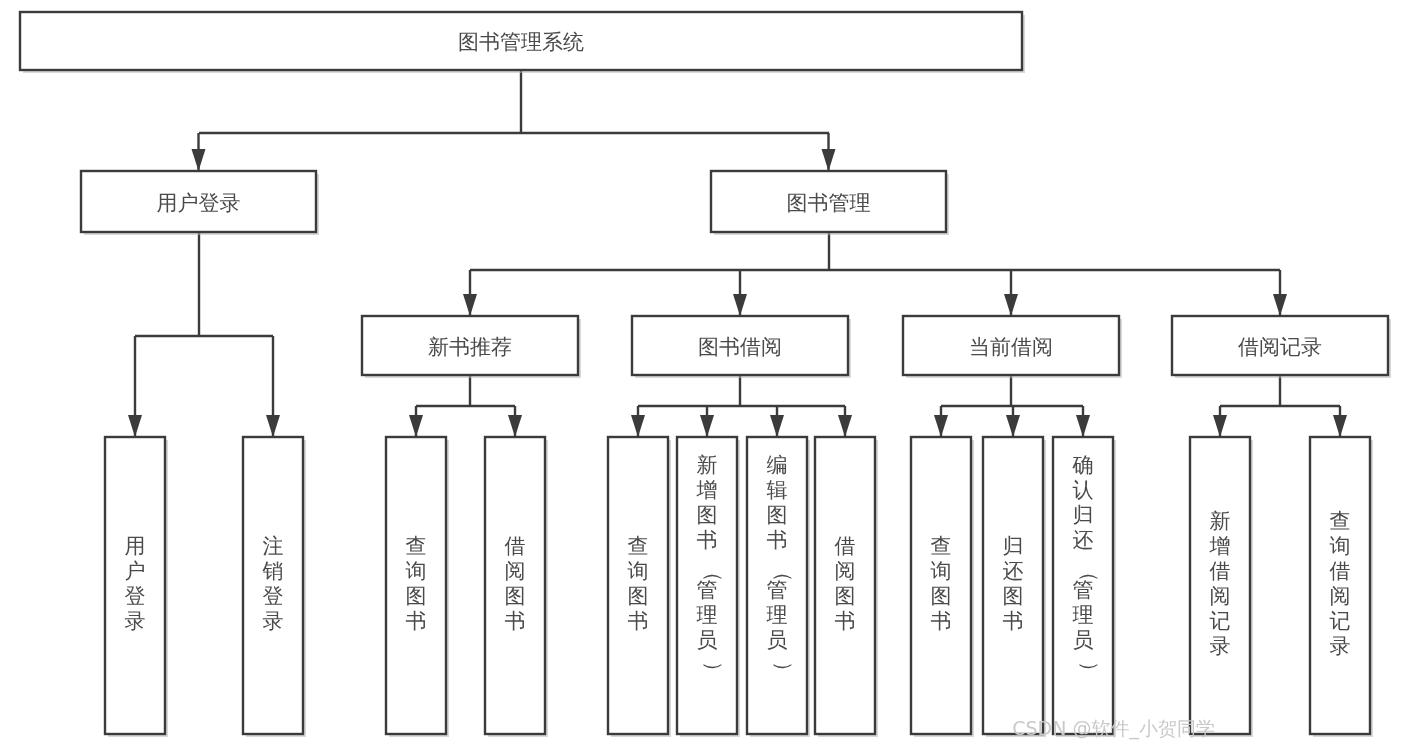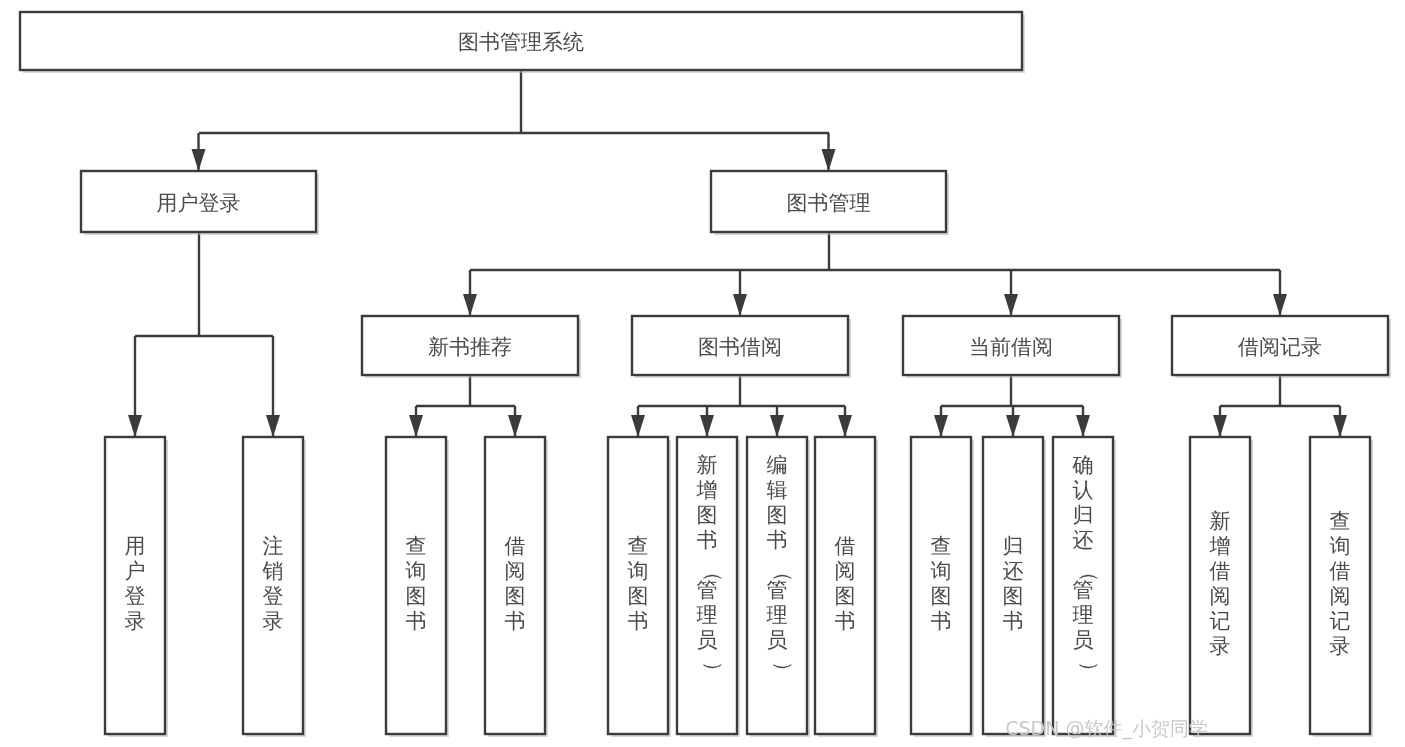"CSDN @软件_小贺同学" .watermark { right: 23px -> 16px }
